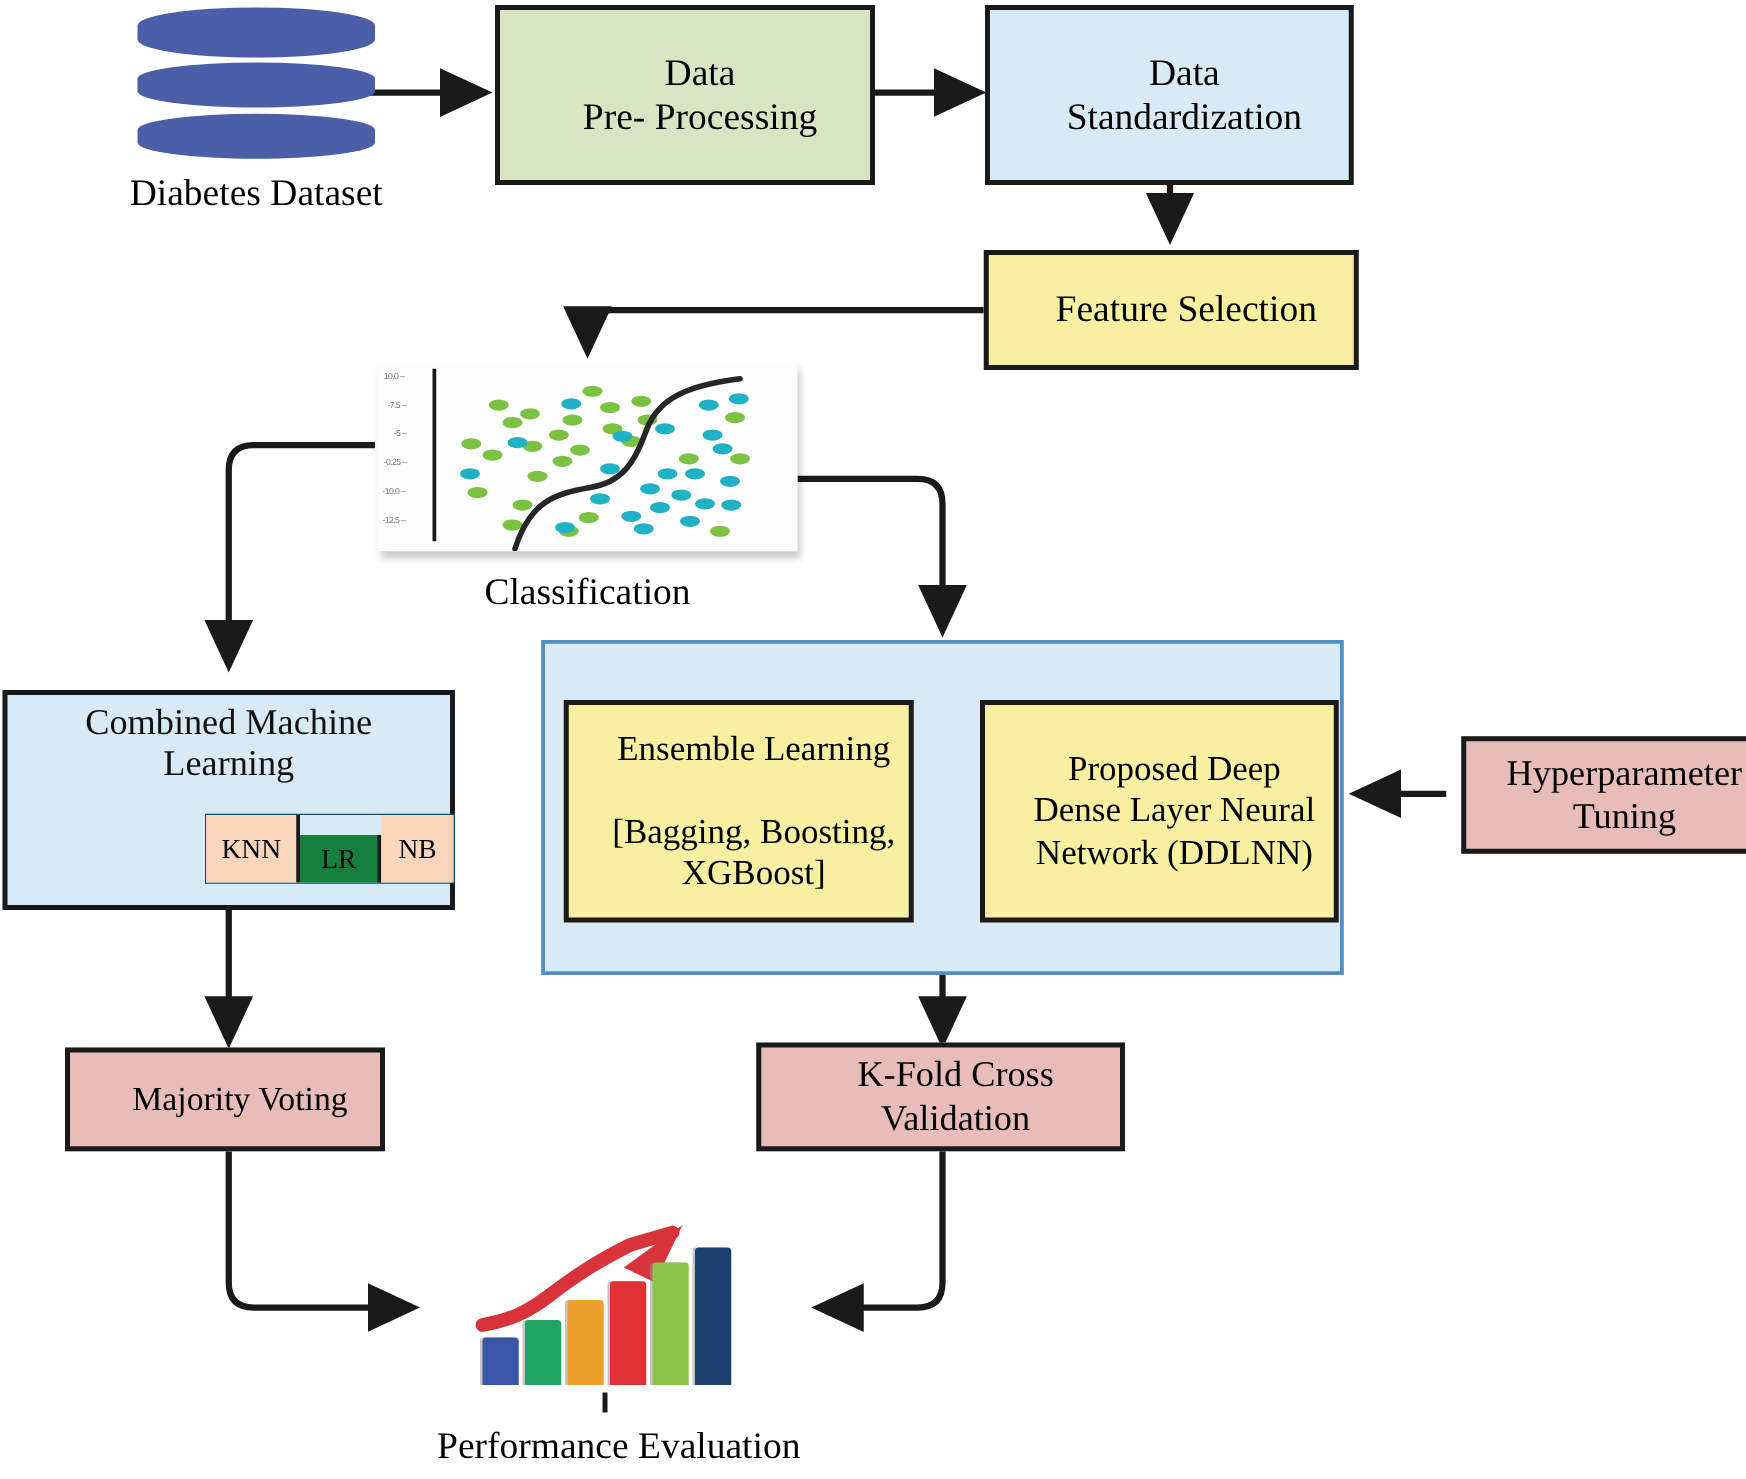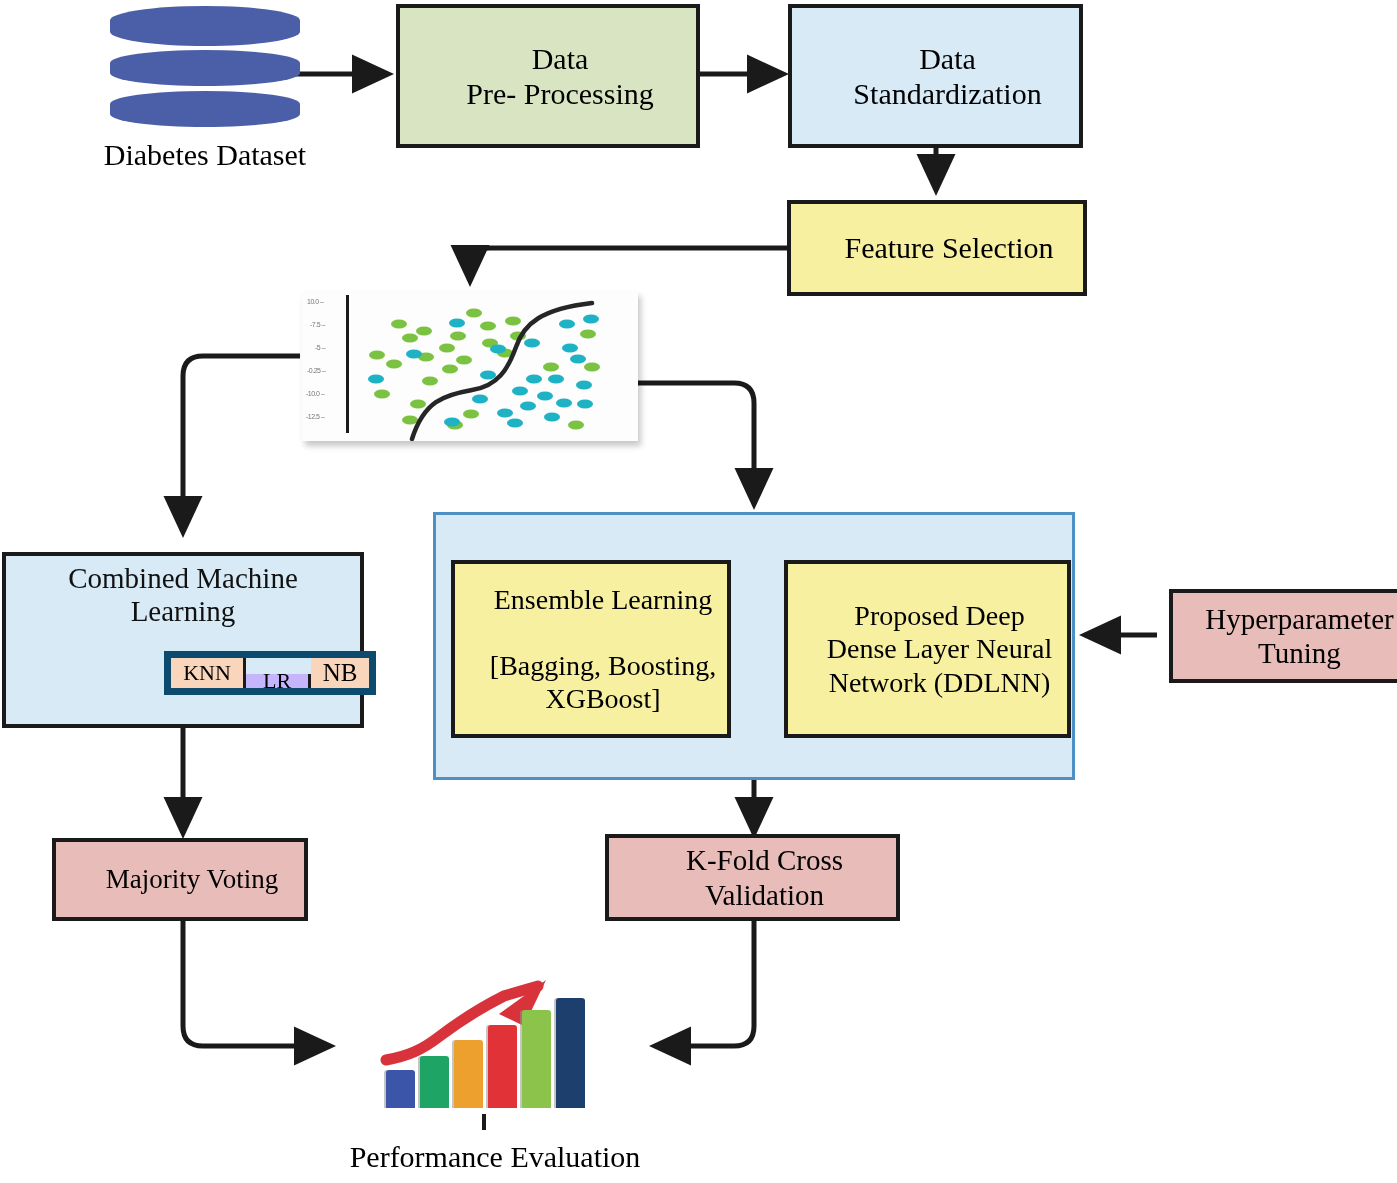"Classification" div.freetext { html: none -> <div>Classification</div> }
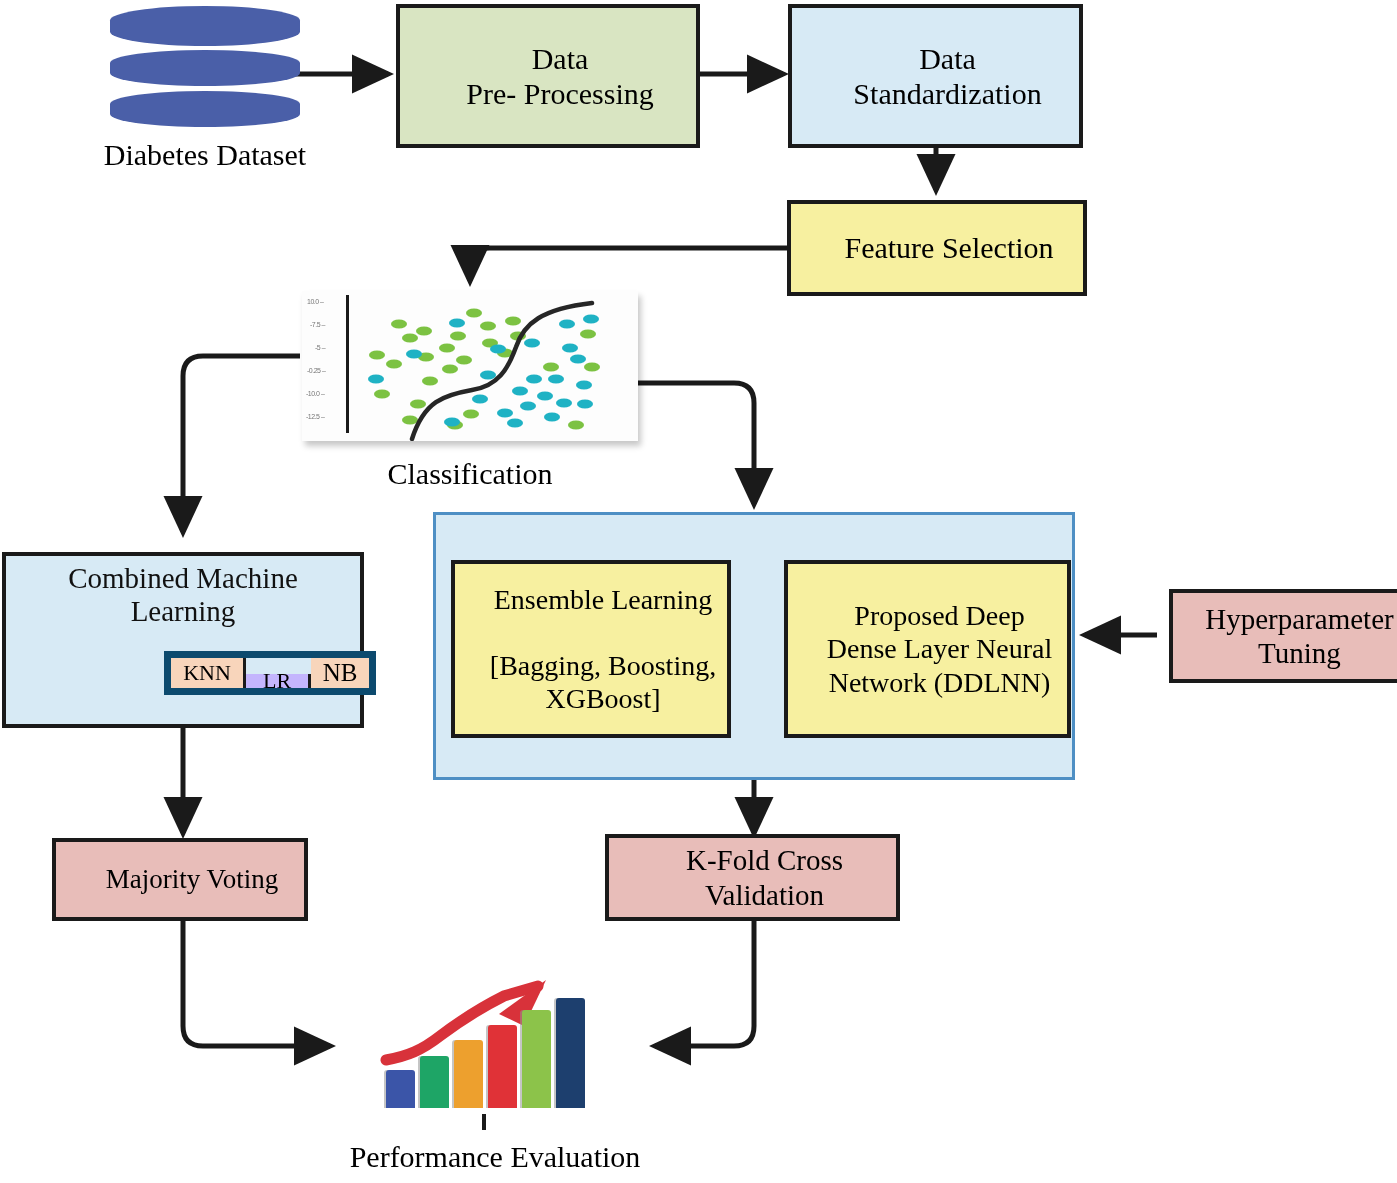"KNN" div { border: 7px solid #0c4a6e -> 1px solid #0c4a6e; height: 44px -> 56px }
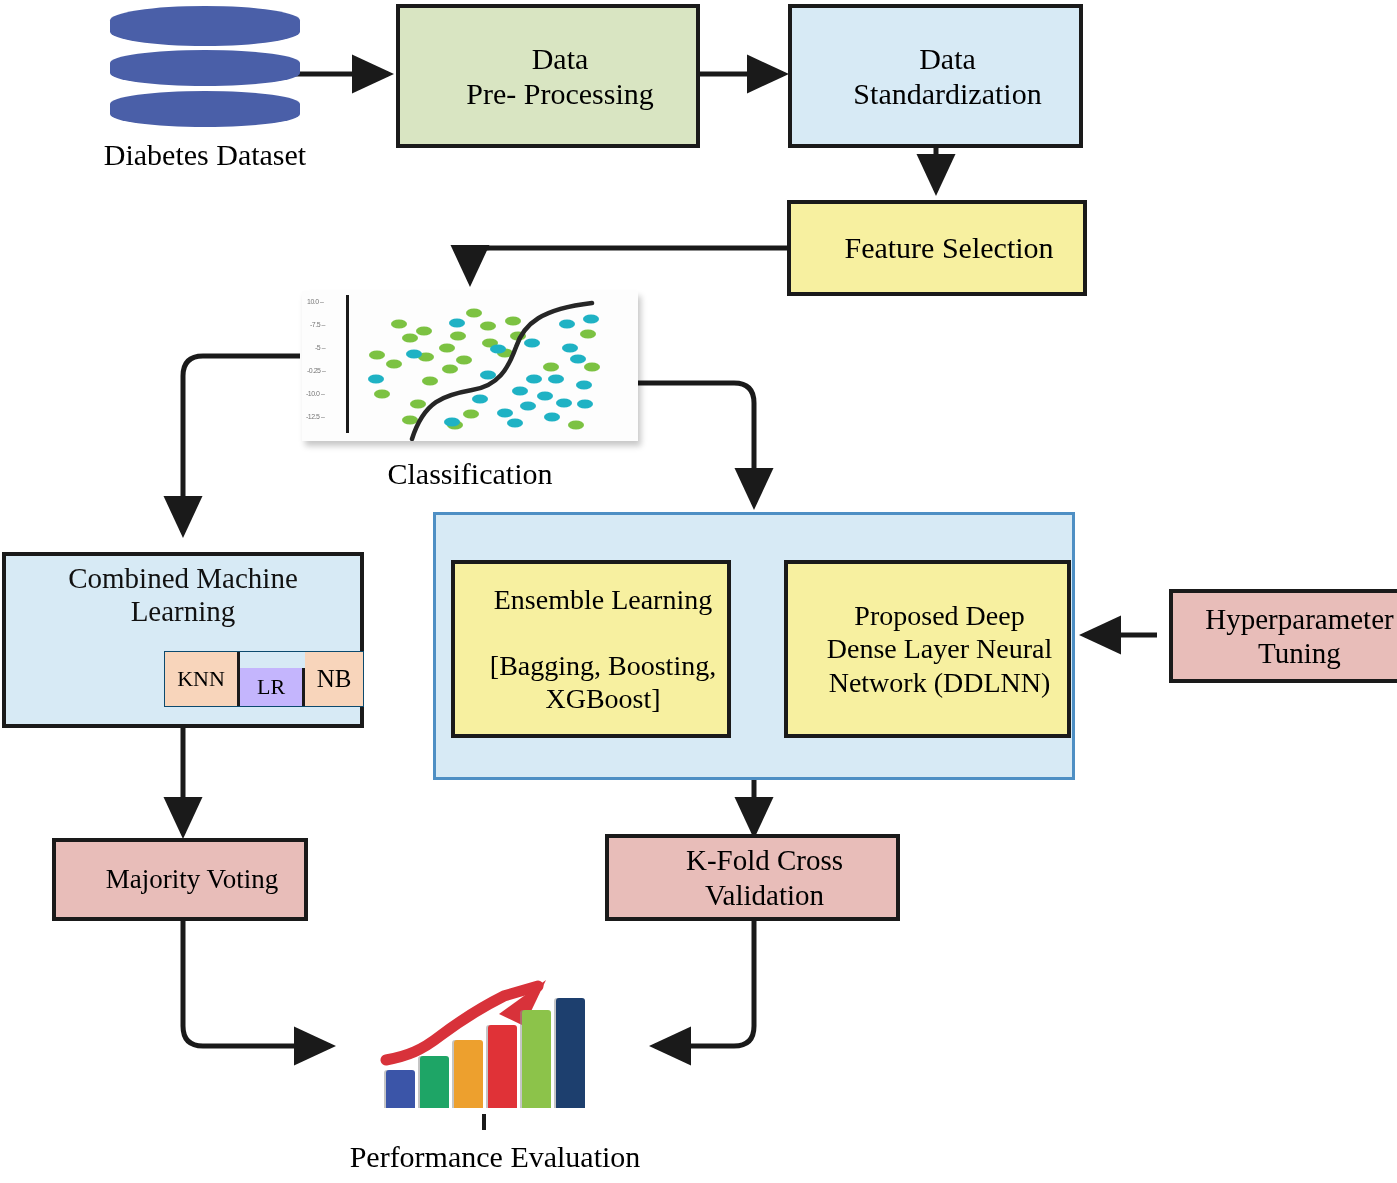"LR" div { background: #c4b5fd -> #15803d }
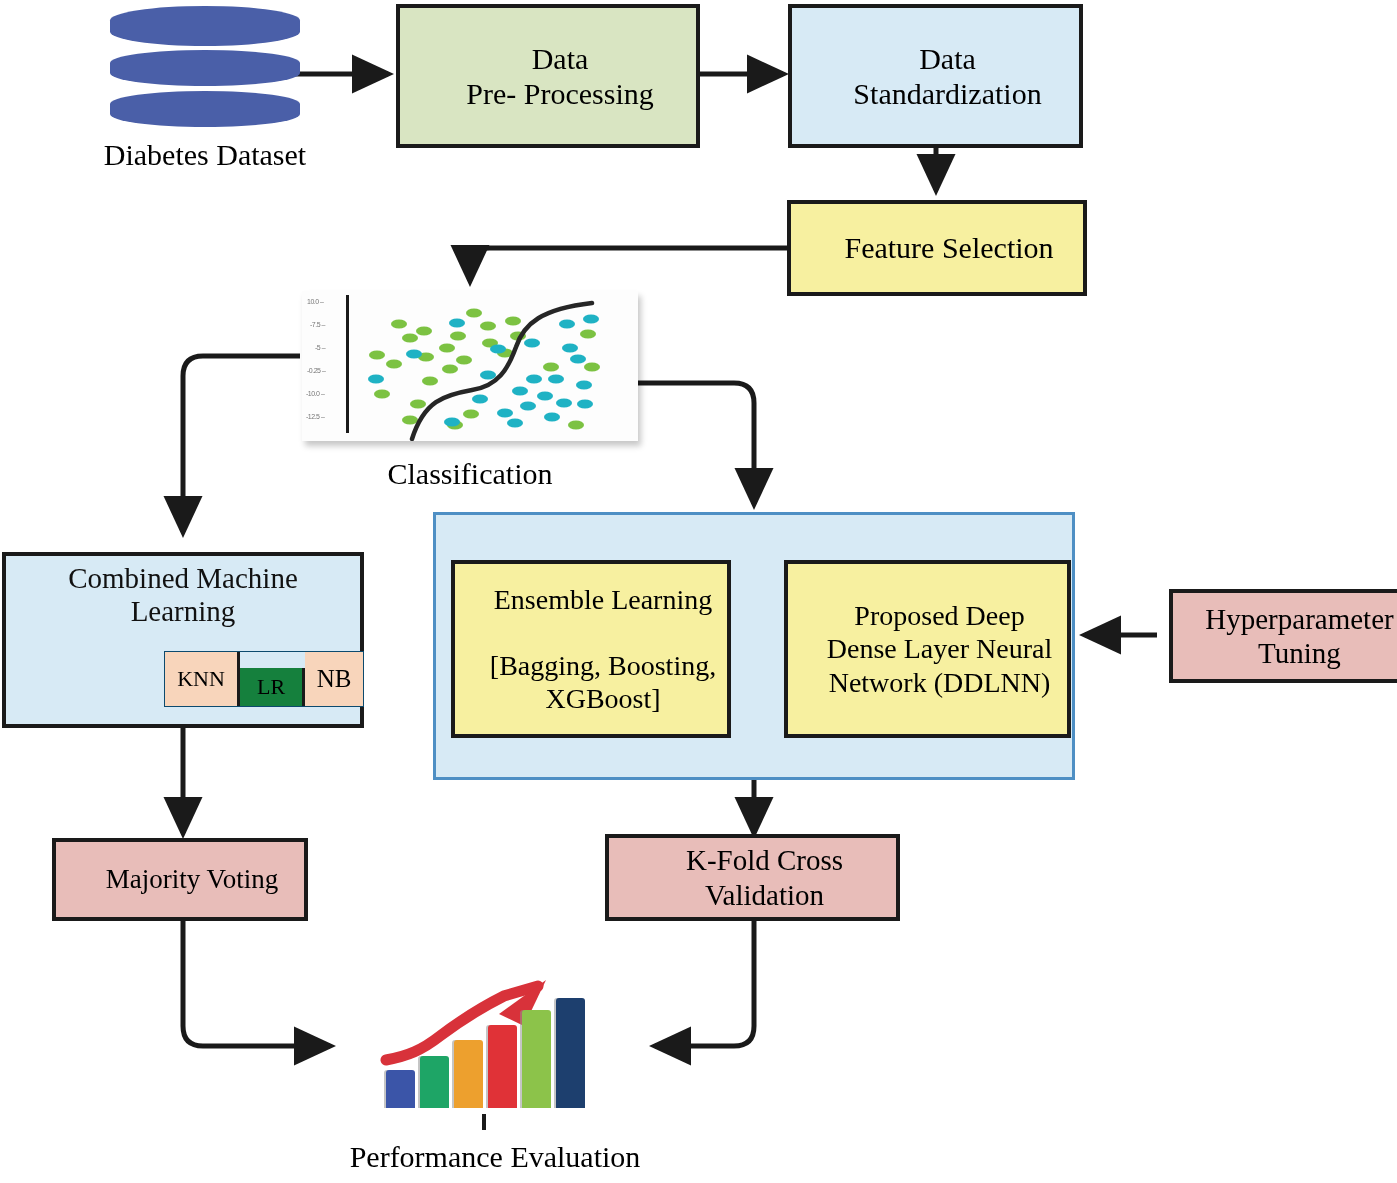"NB" div { font-size: 25px -> 22px }
